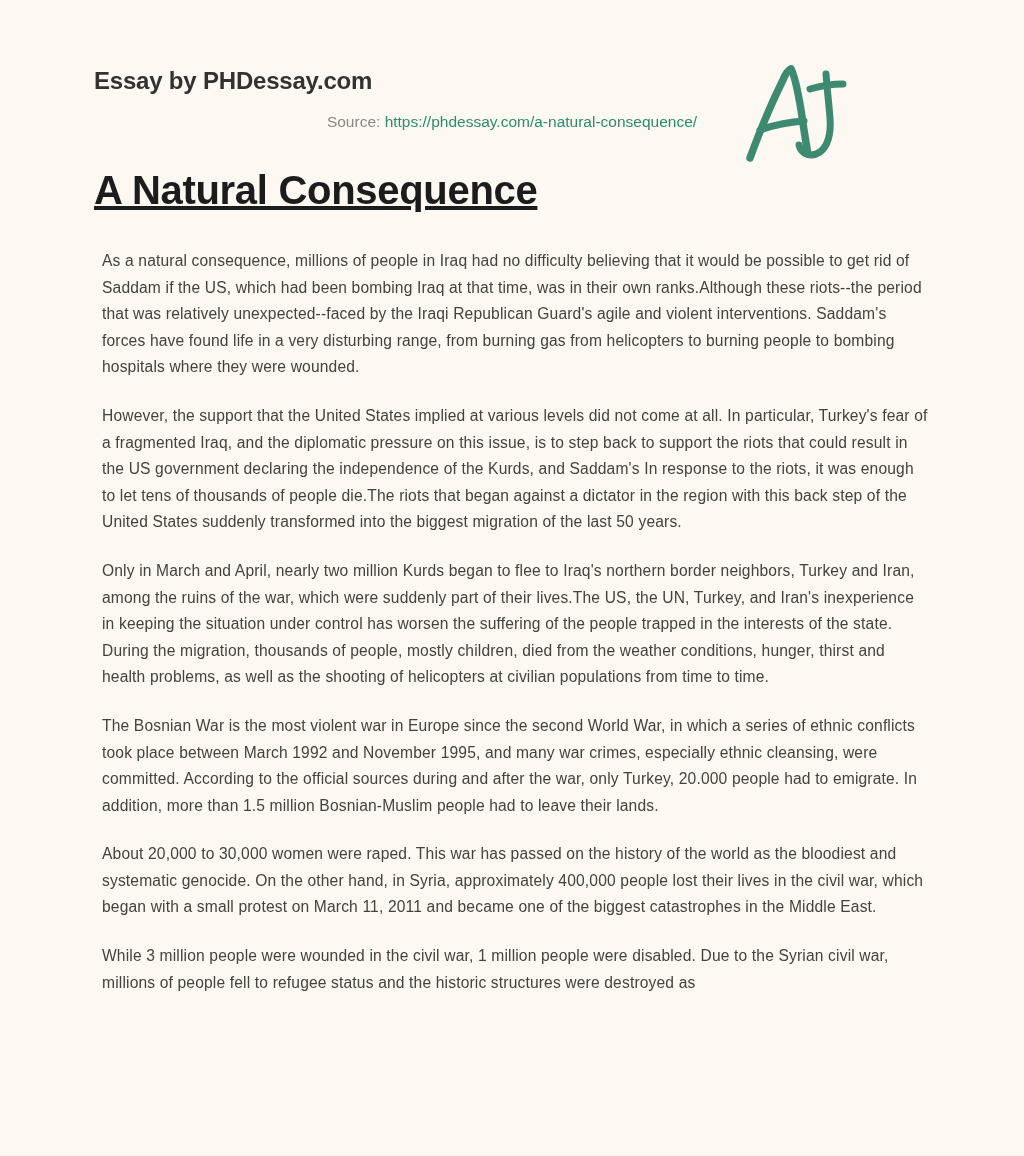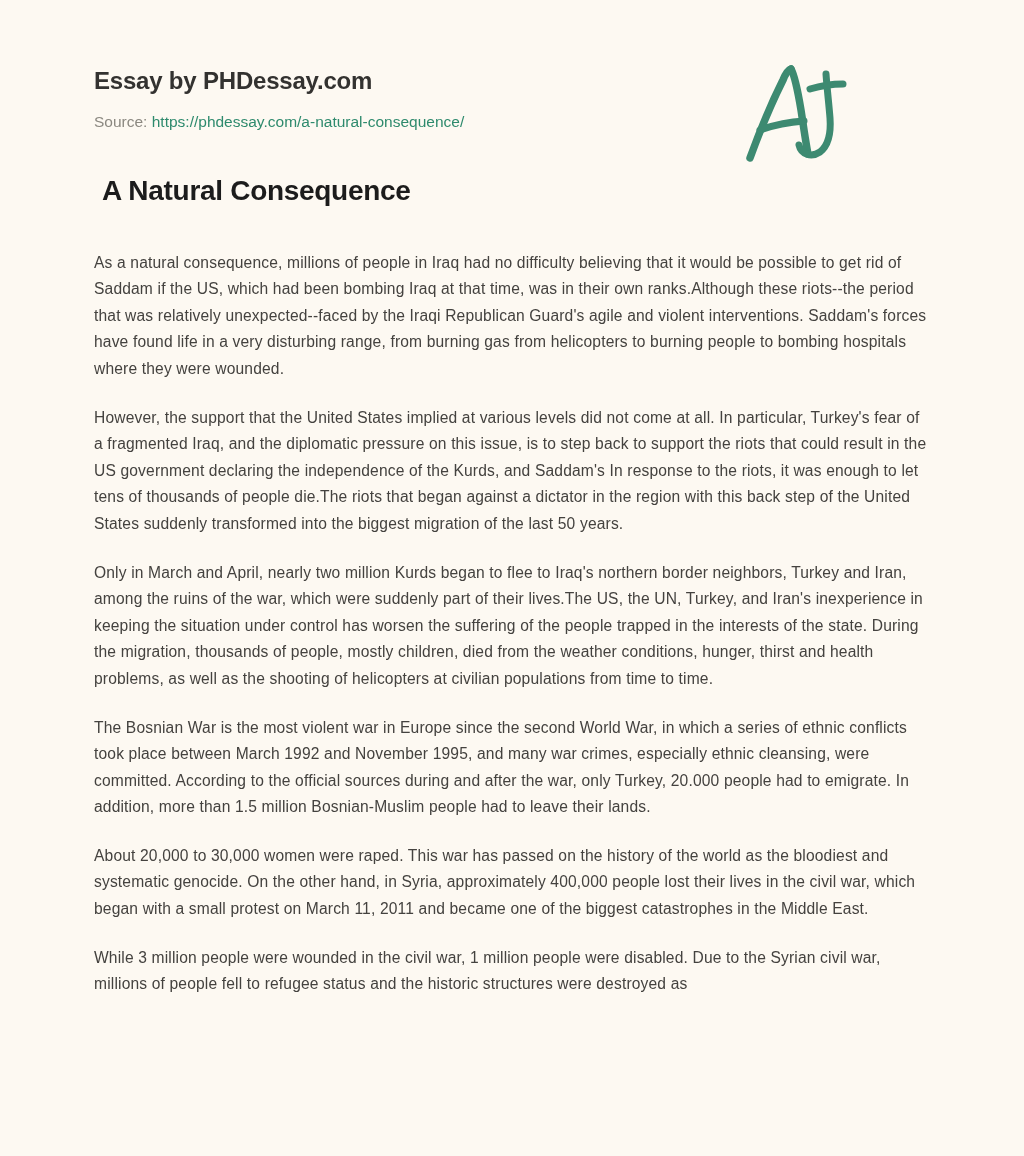"Source:" .source-line { text-align: none -> center }
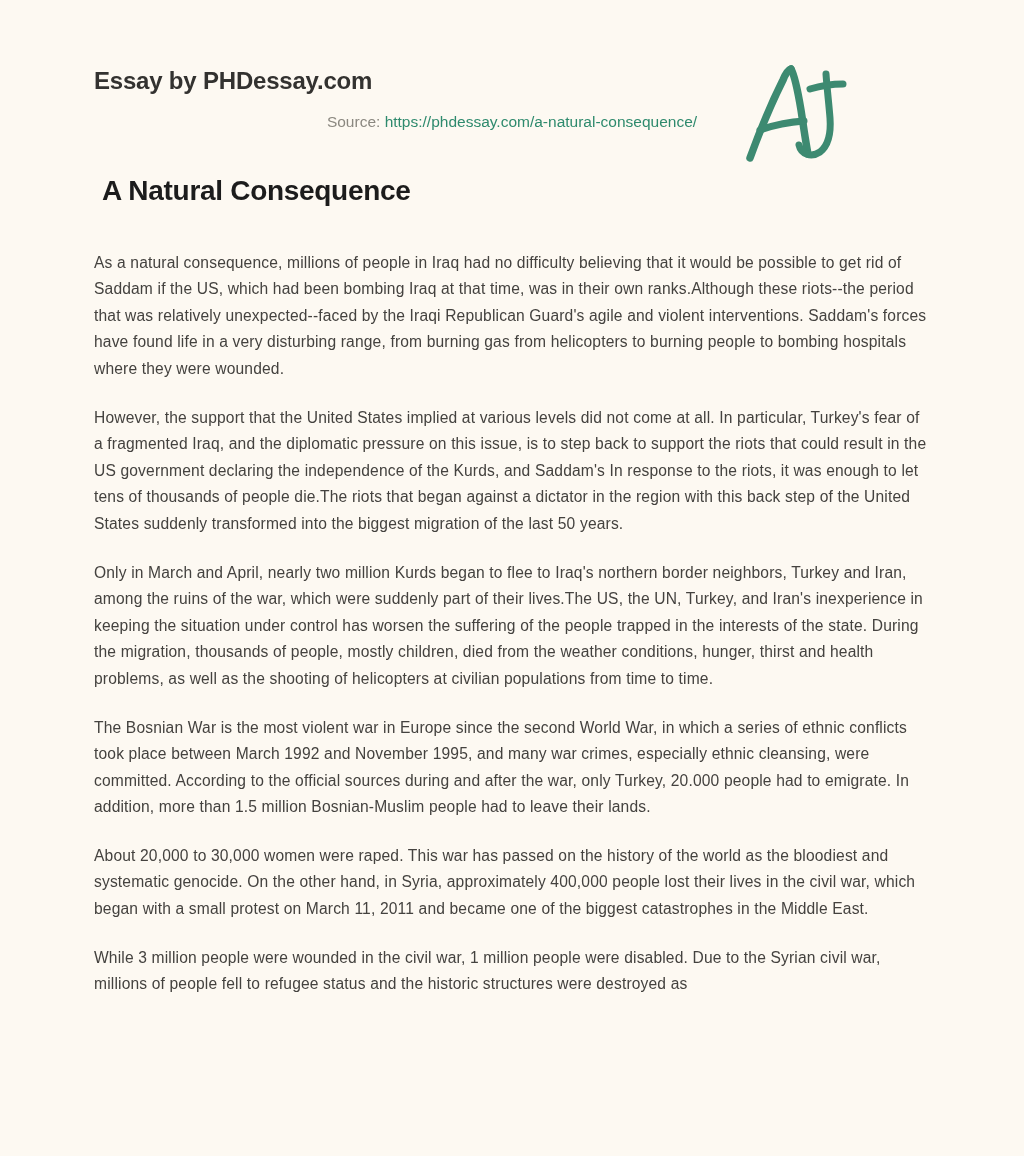"A Natural Consequence" .doc-title { font-size: 28px -> 40px; margin: 8px -> 0; text-decoration: none -> underline }
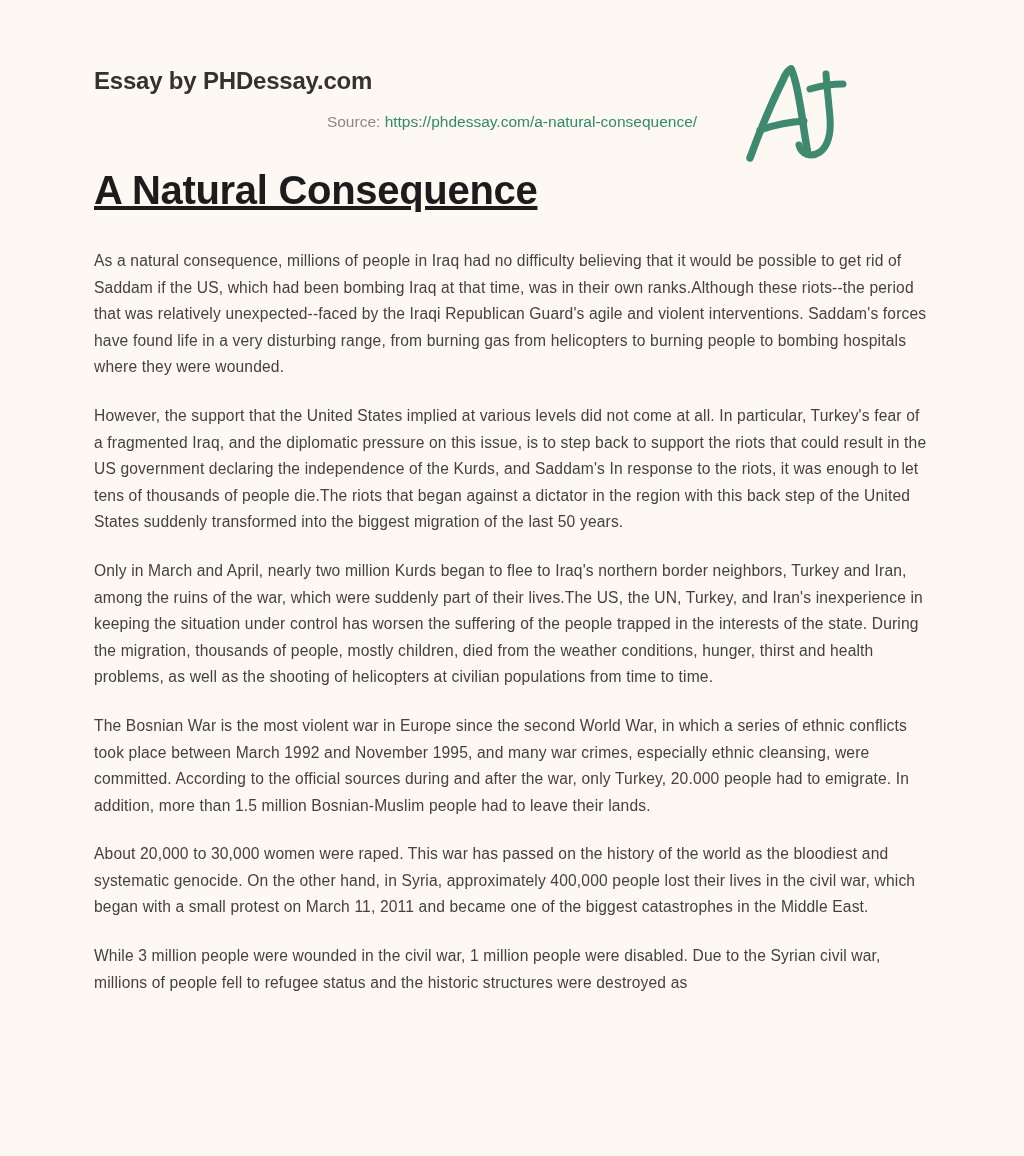"As a natural consequence, millions" .article p { margin: 0 0 22px 0 -> 0 0 22px 8px }
